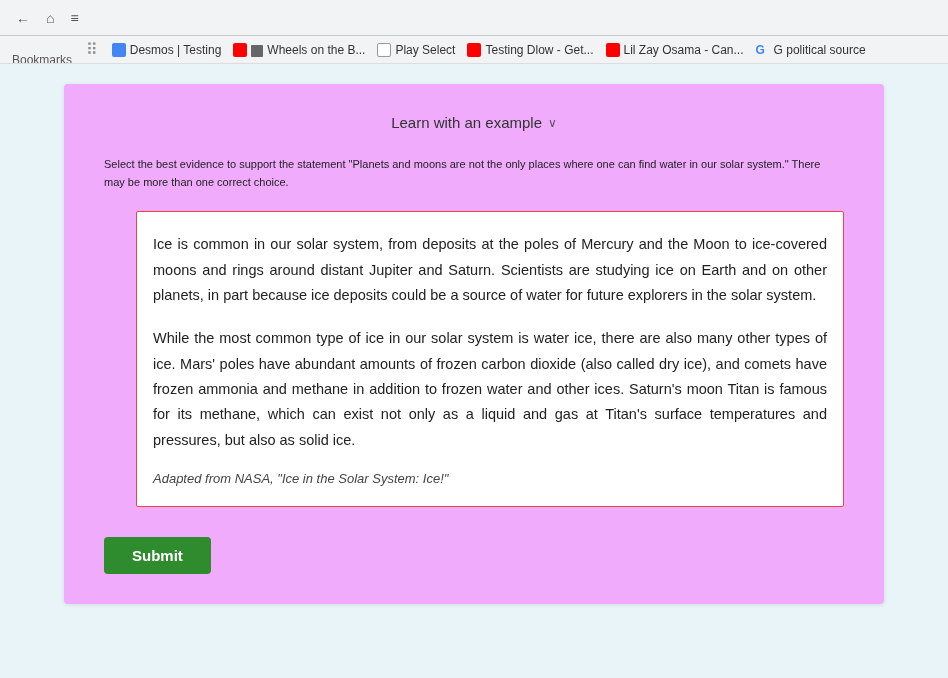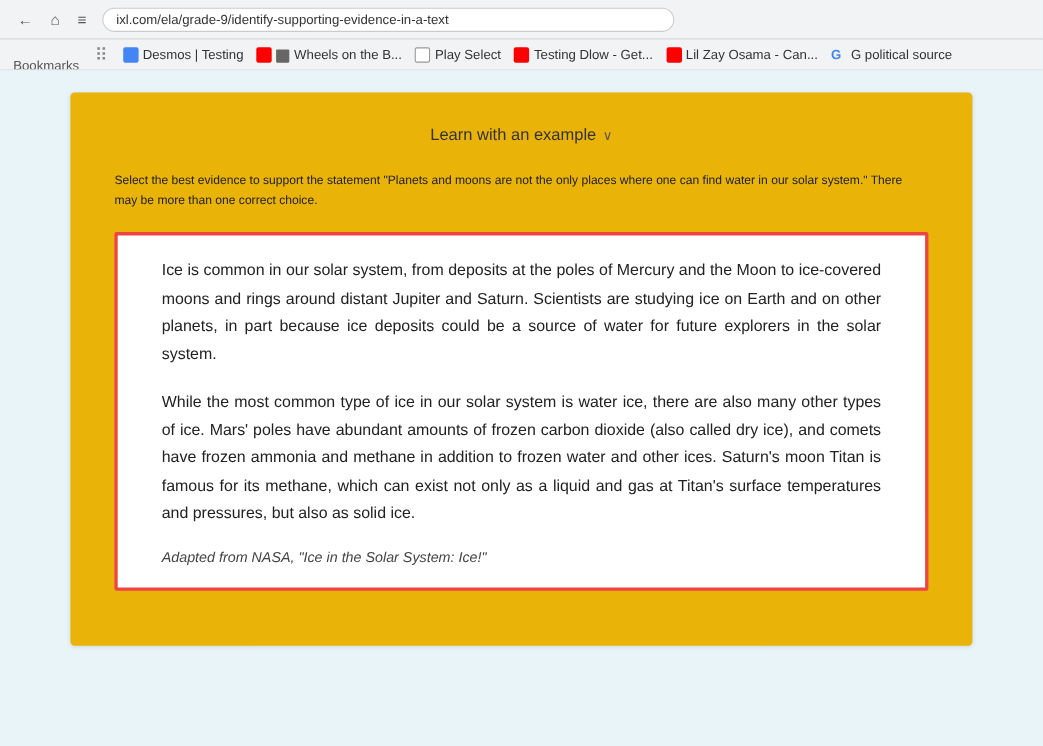"ixl.com/ela/grade-9/identify-supporting-" div.address-bar { html: <div>ixl.com/ela/grade-9/identify-supporting-evidence-in-a-text</div> -> none }
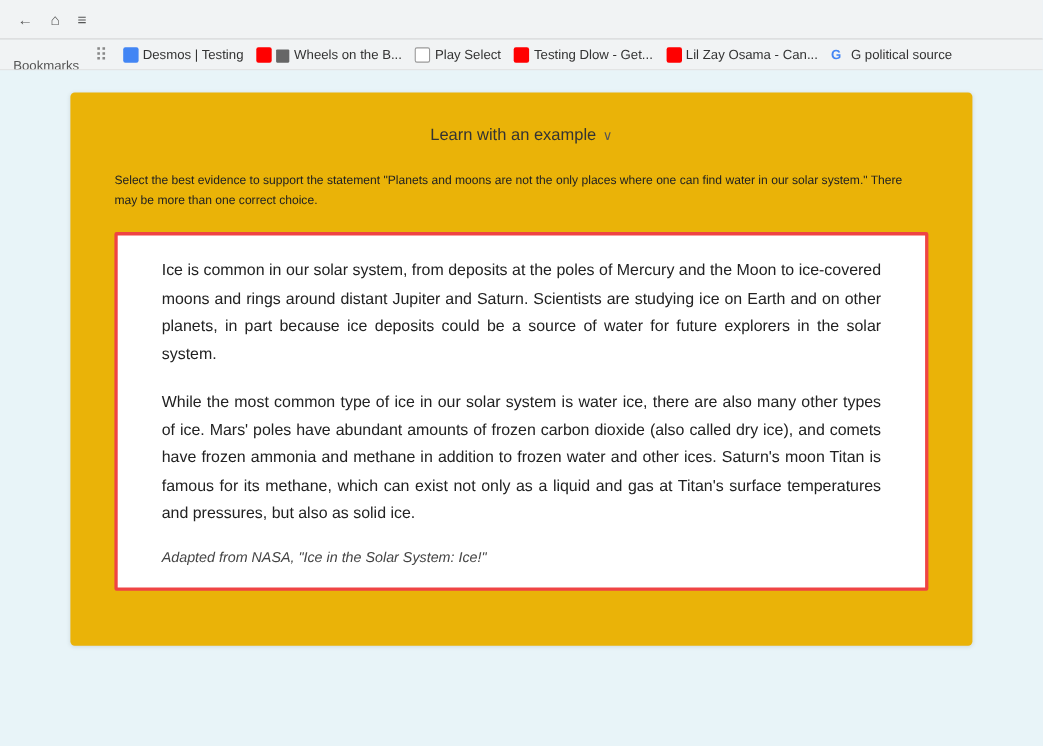"Learn with an example" .content-card { background: #eab308 -> #f0abfc }
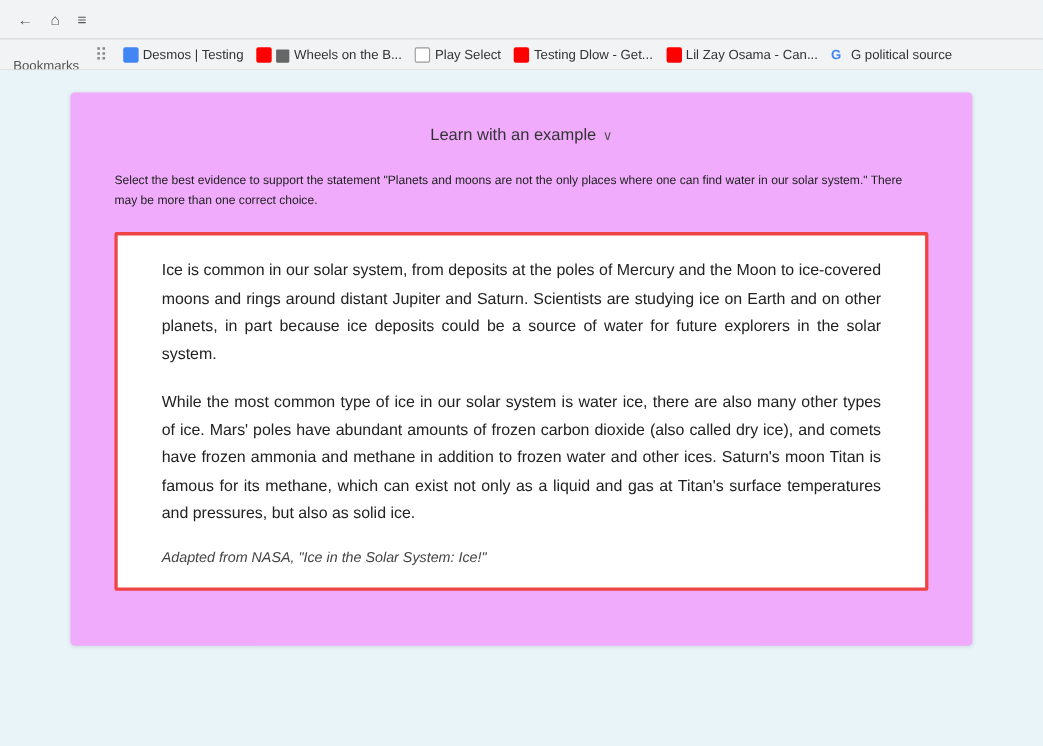"Ice is common in our" .passage-box { border: 3px solid #ef4444 -> 1px solid #ef4444; margin-left: none -> 32px; padding: 20px 40px -> 20px 16px }
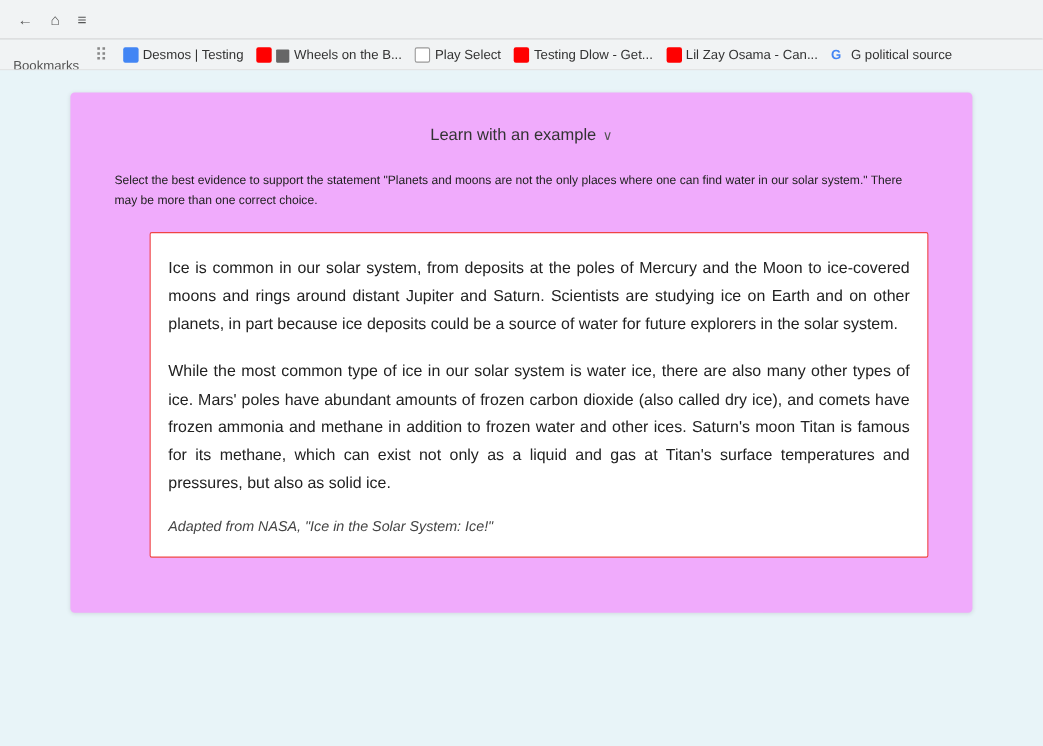"Submit" button.submit-btn { html: none -> <button>Submit</button> }
